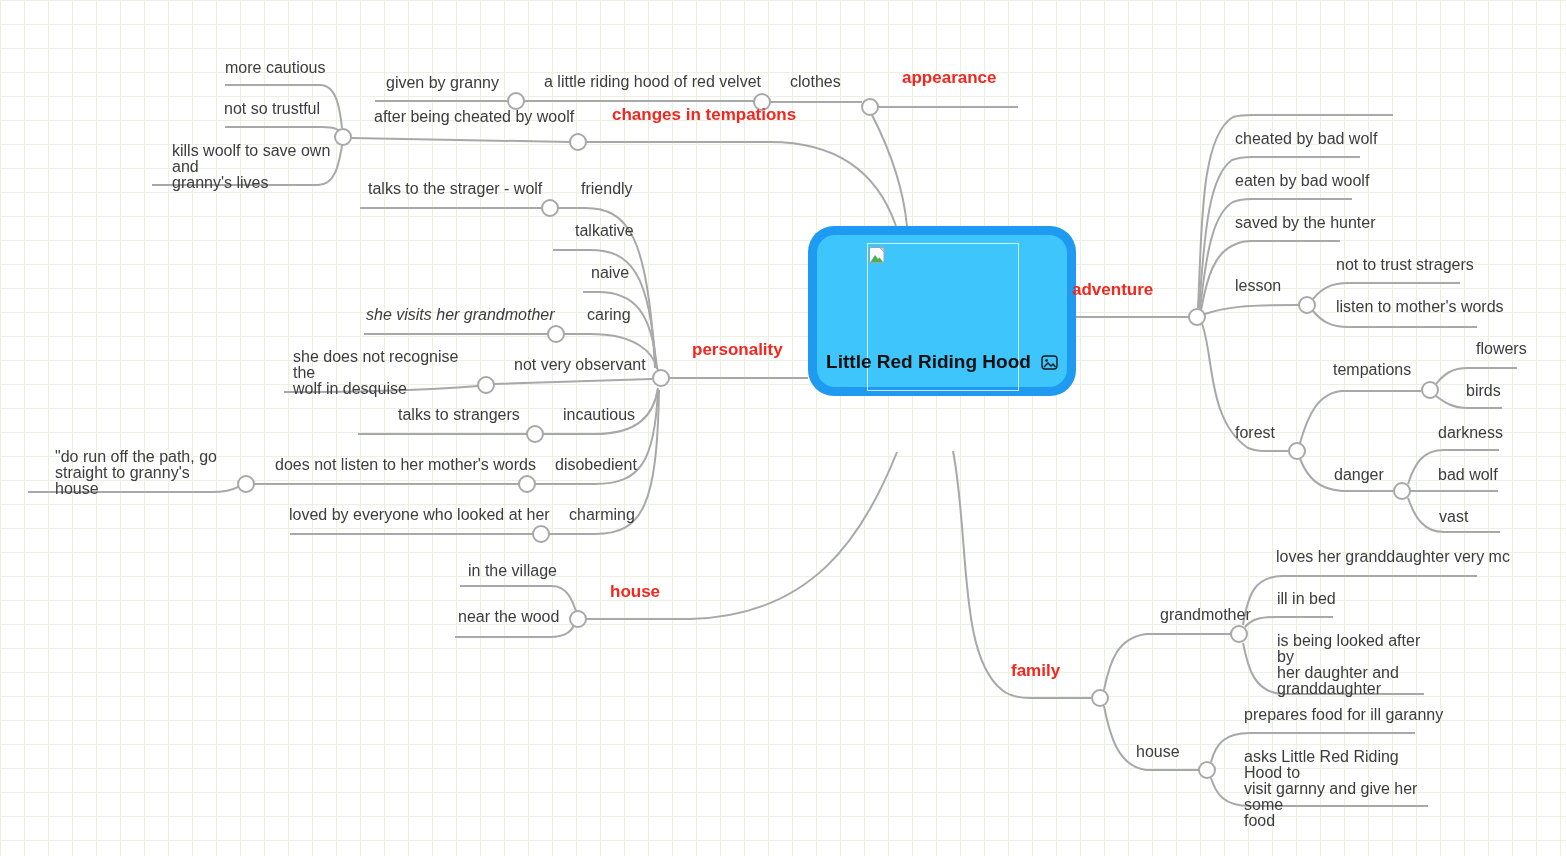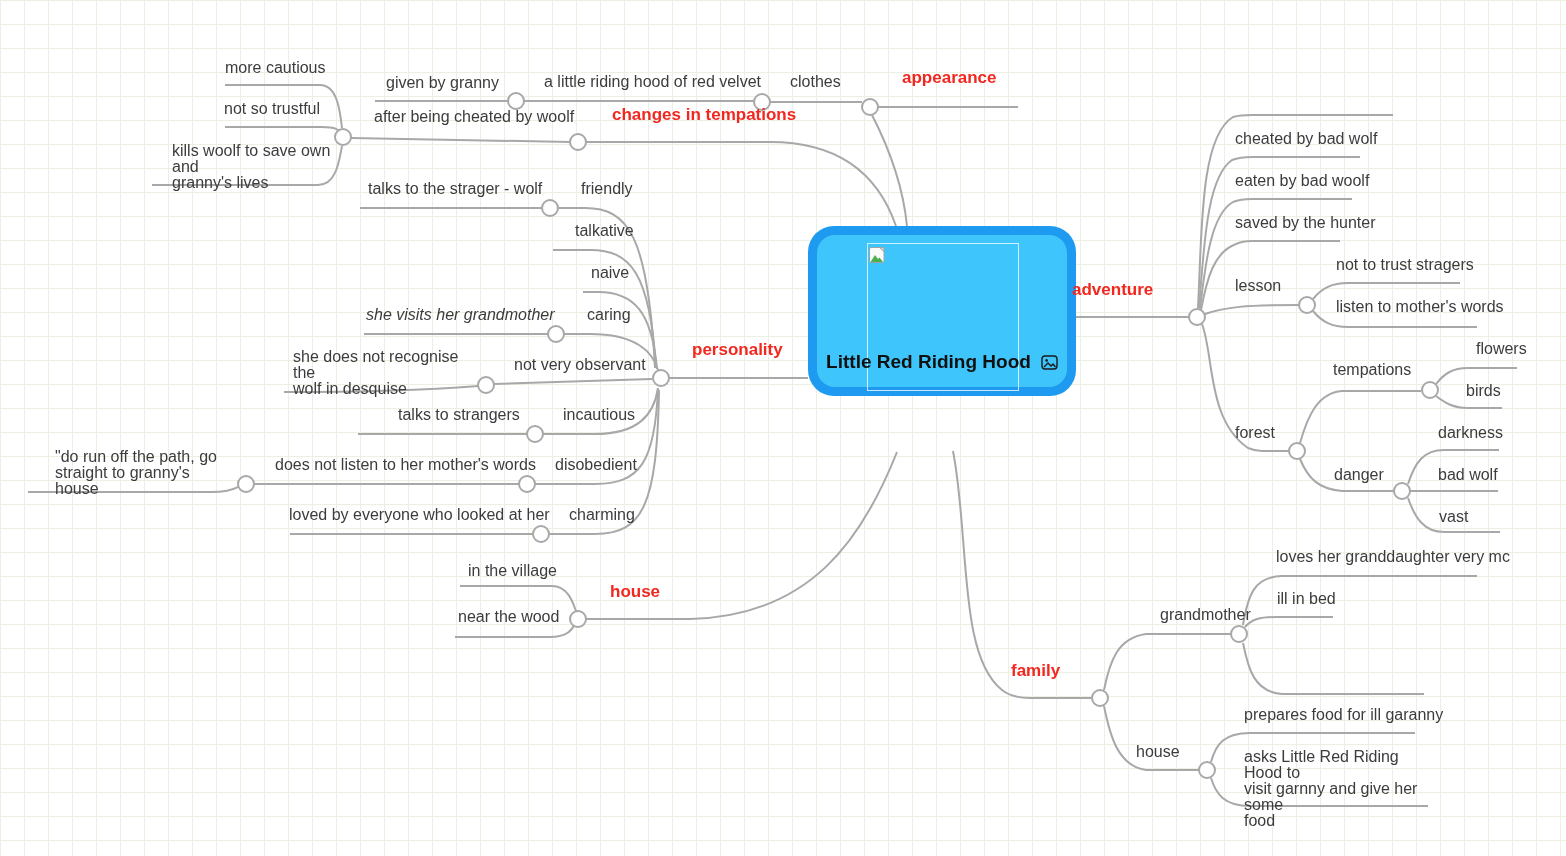"is being looked after by" div.lbl { html: none -> <div>is being looked after by her daughter and granddaughter</div> }
